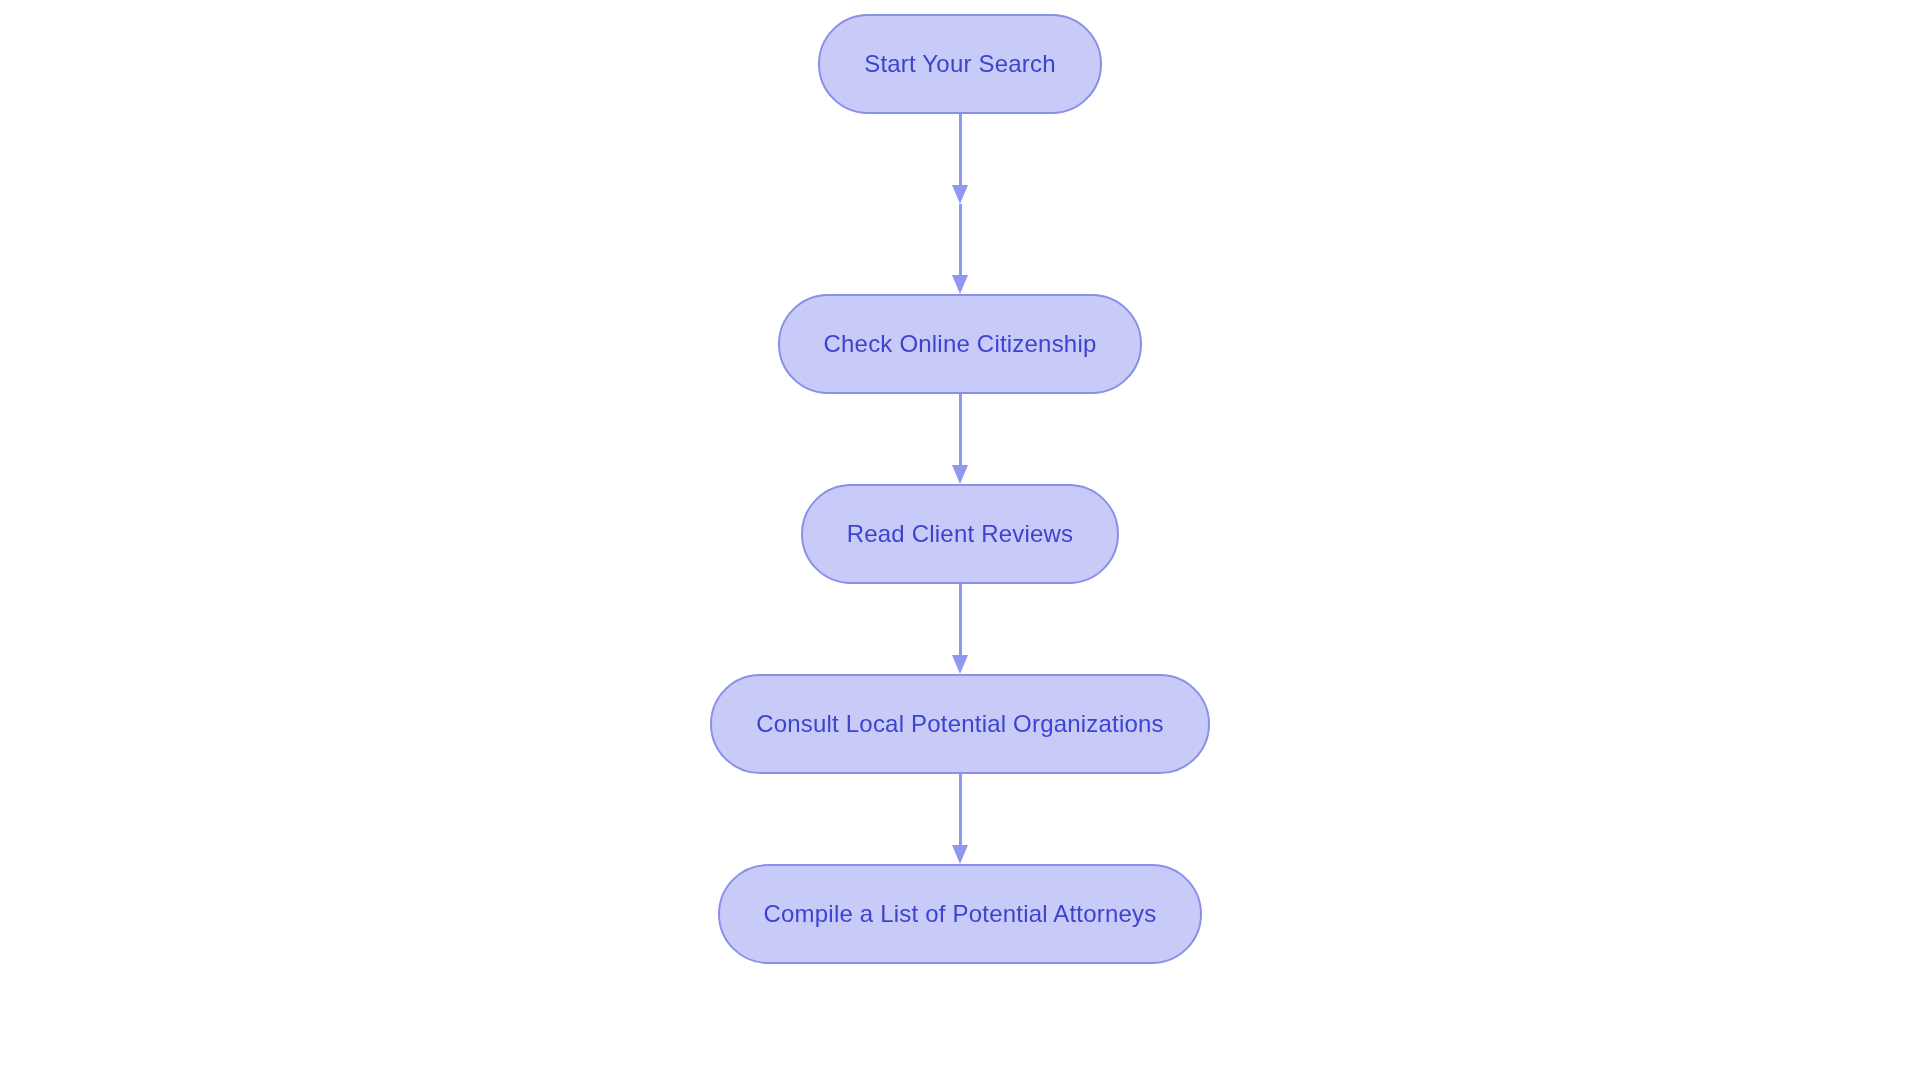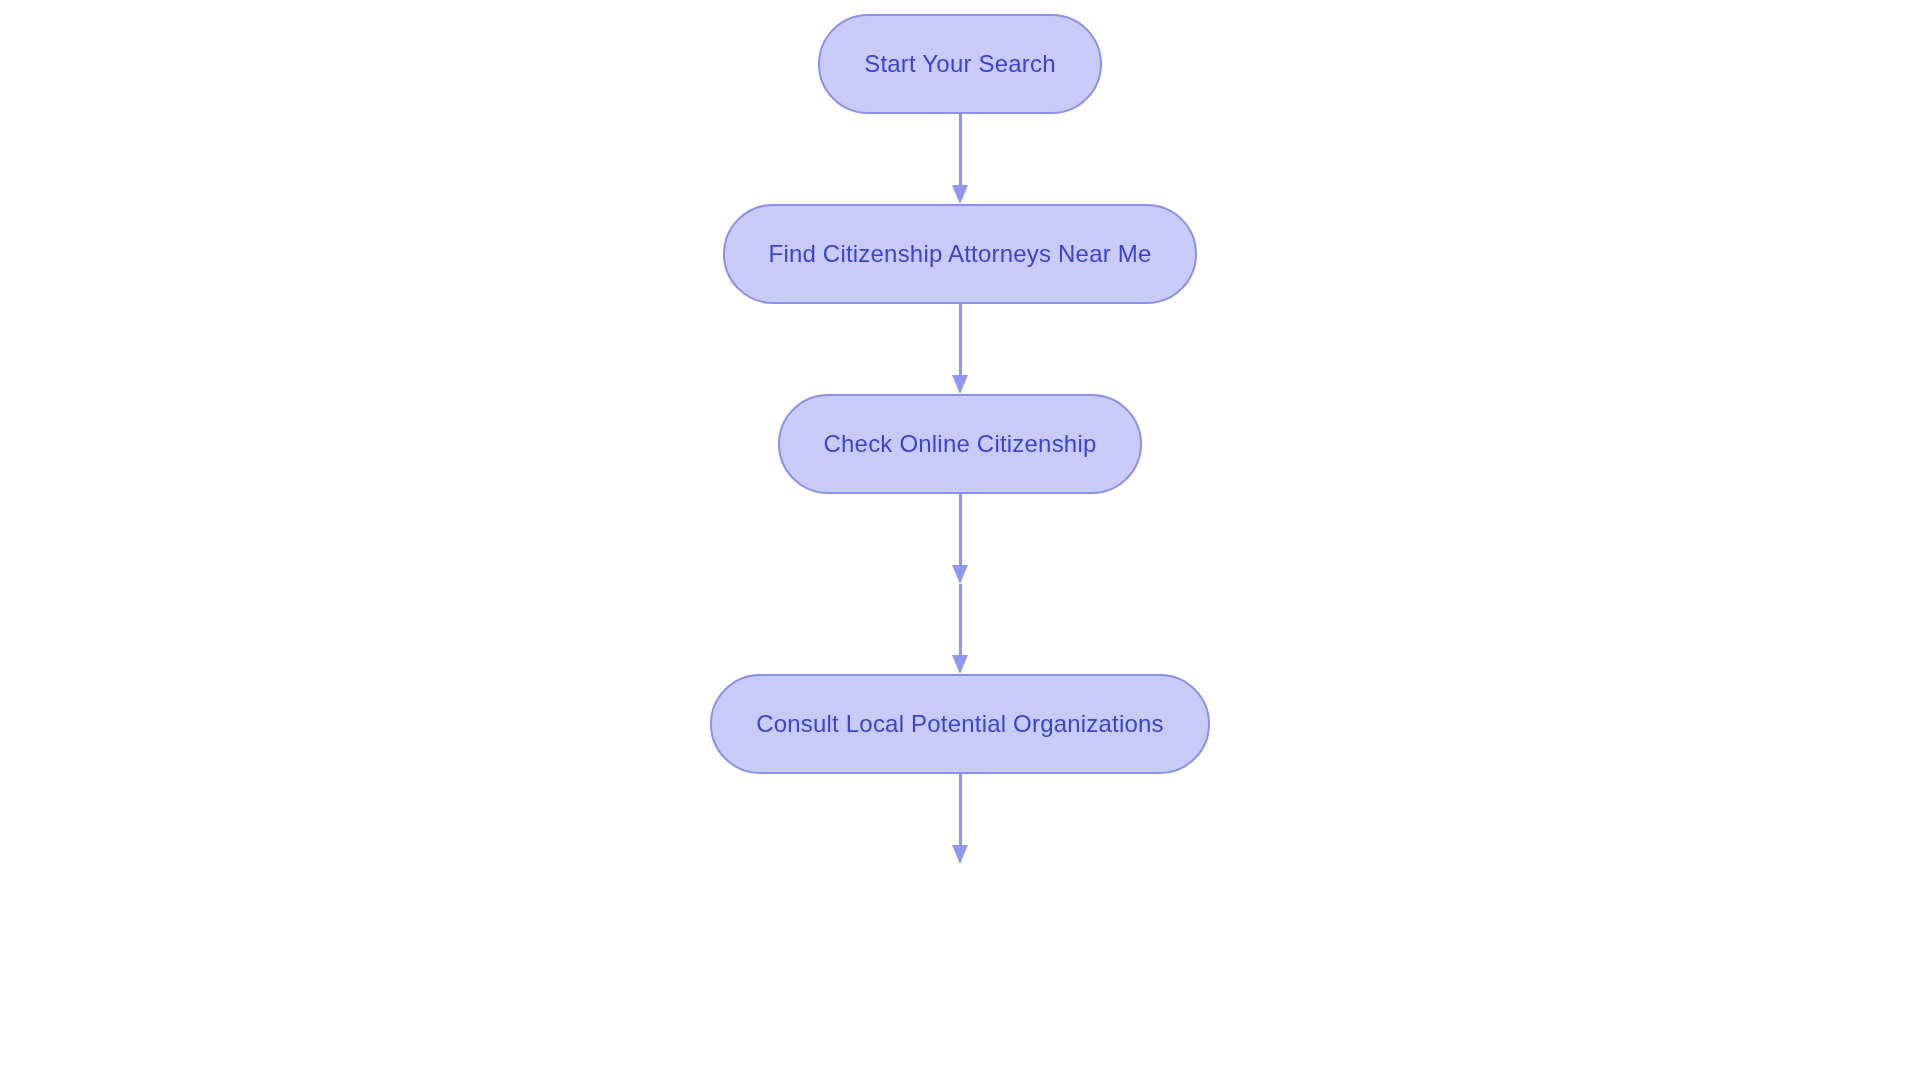"Find Citizenship Attorneys Near Me" div.node { html: <div> <span>Find Citizenship Attorneys Near Me</span> </div> -> none }
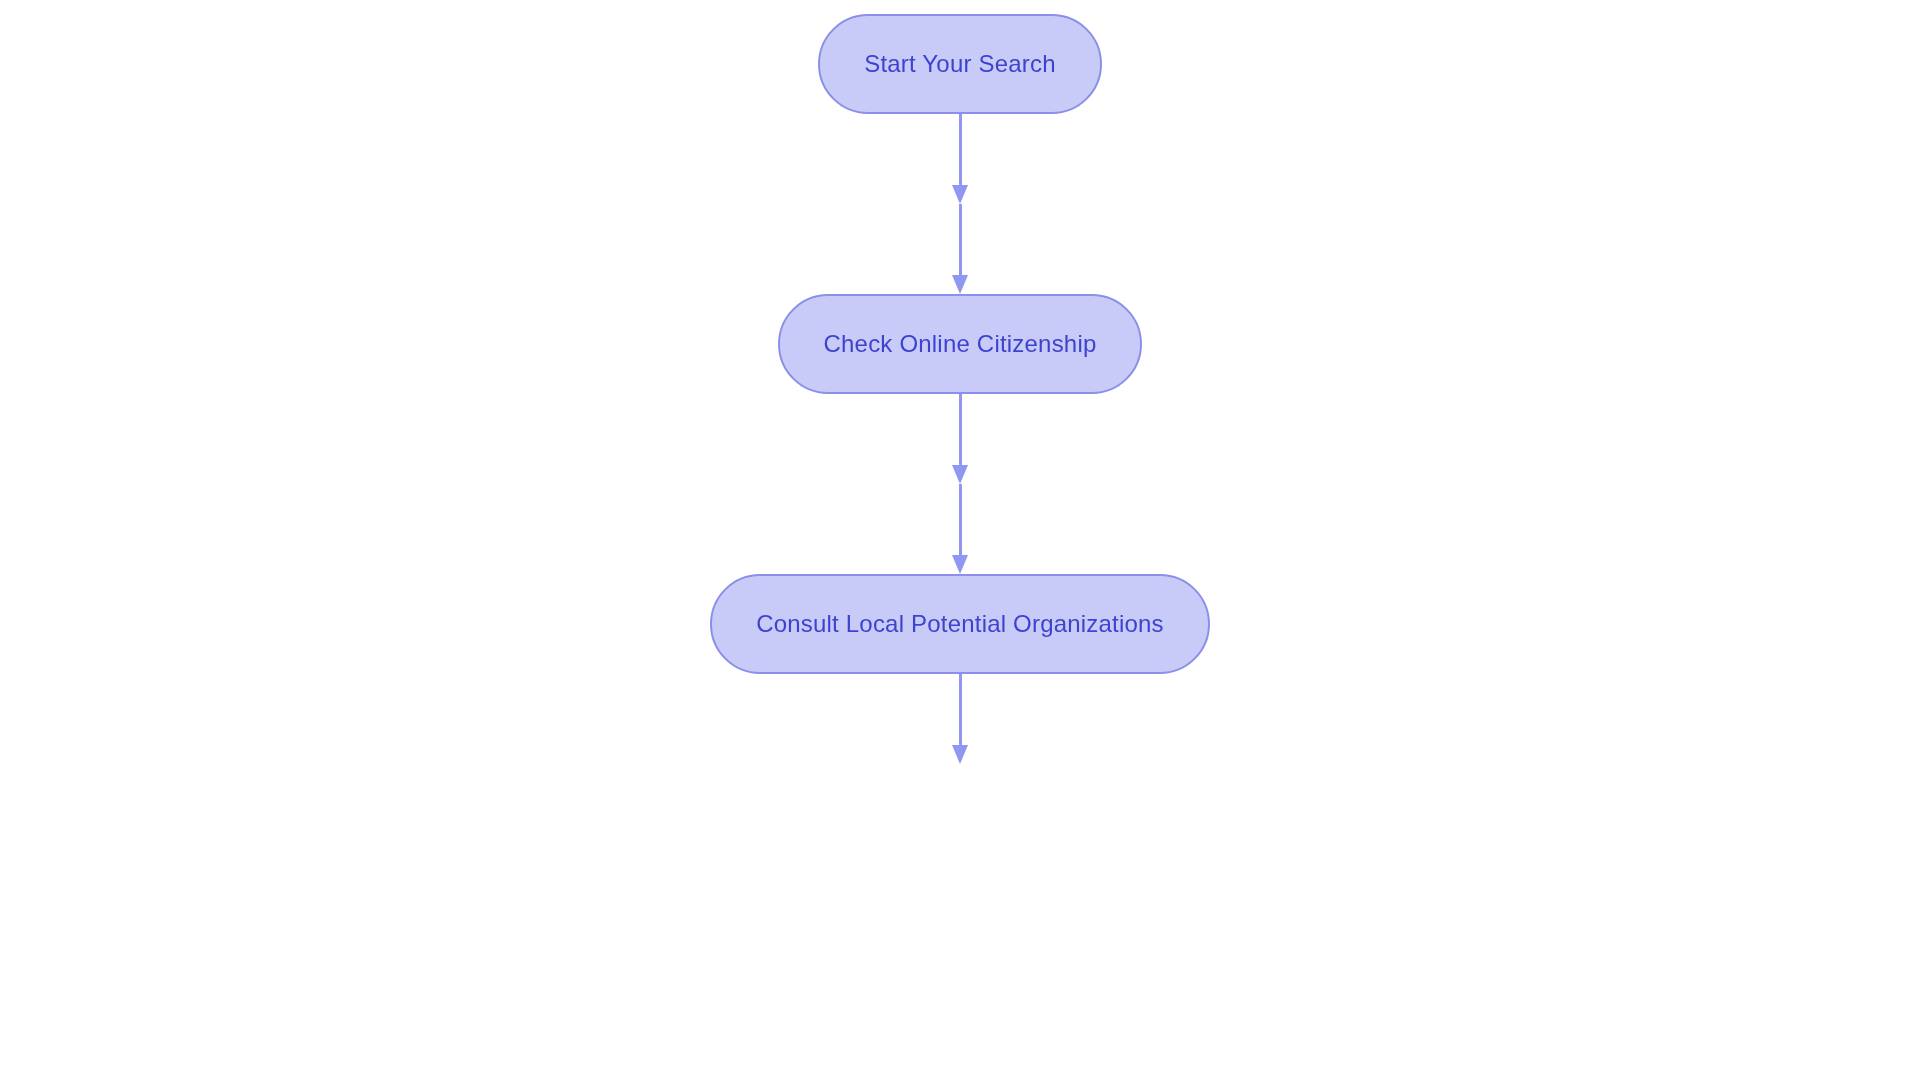"Read Client Reviews" div.node { html: none -> <div> <span>Read Client Reviews</span> </div> }
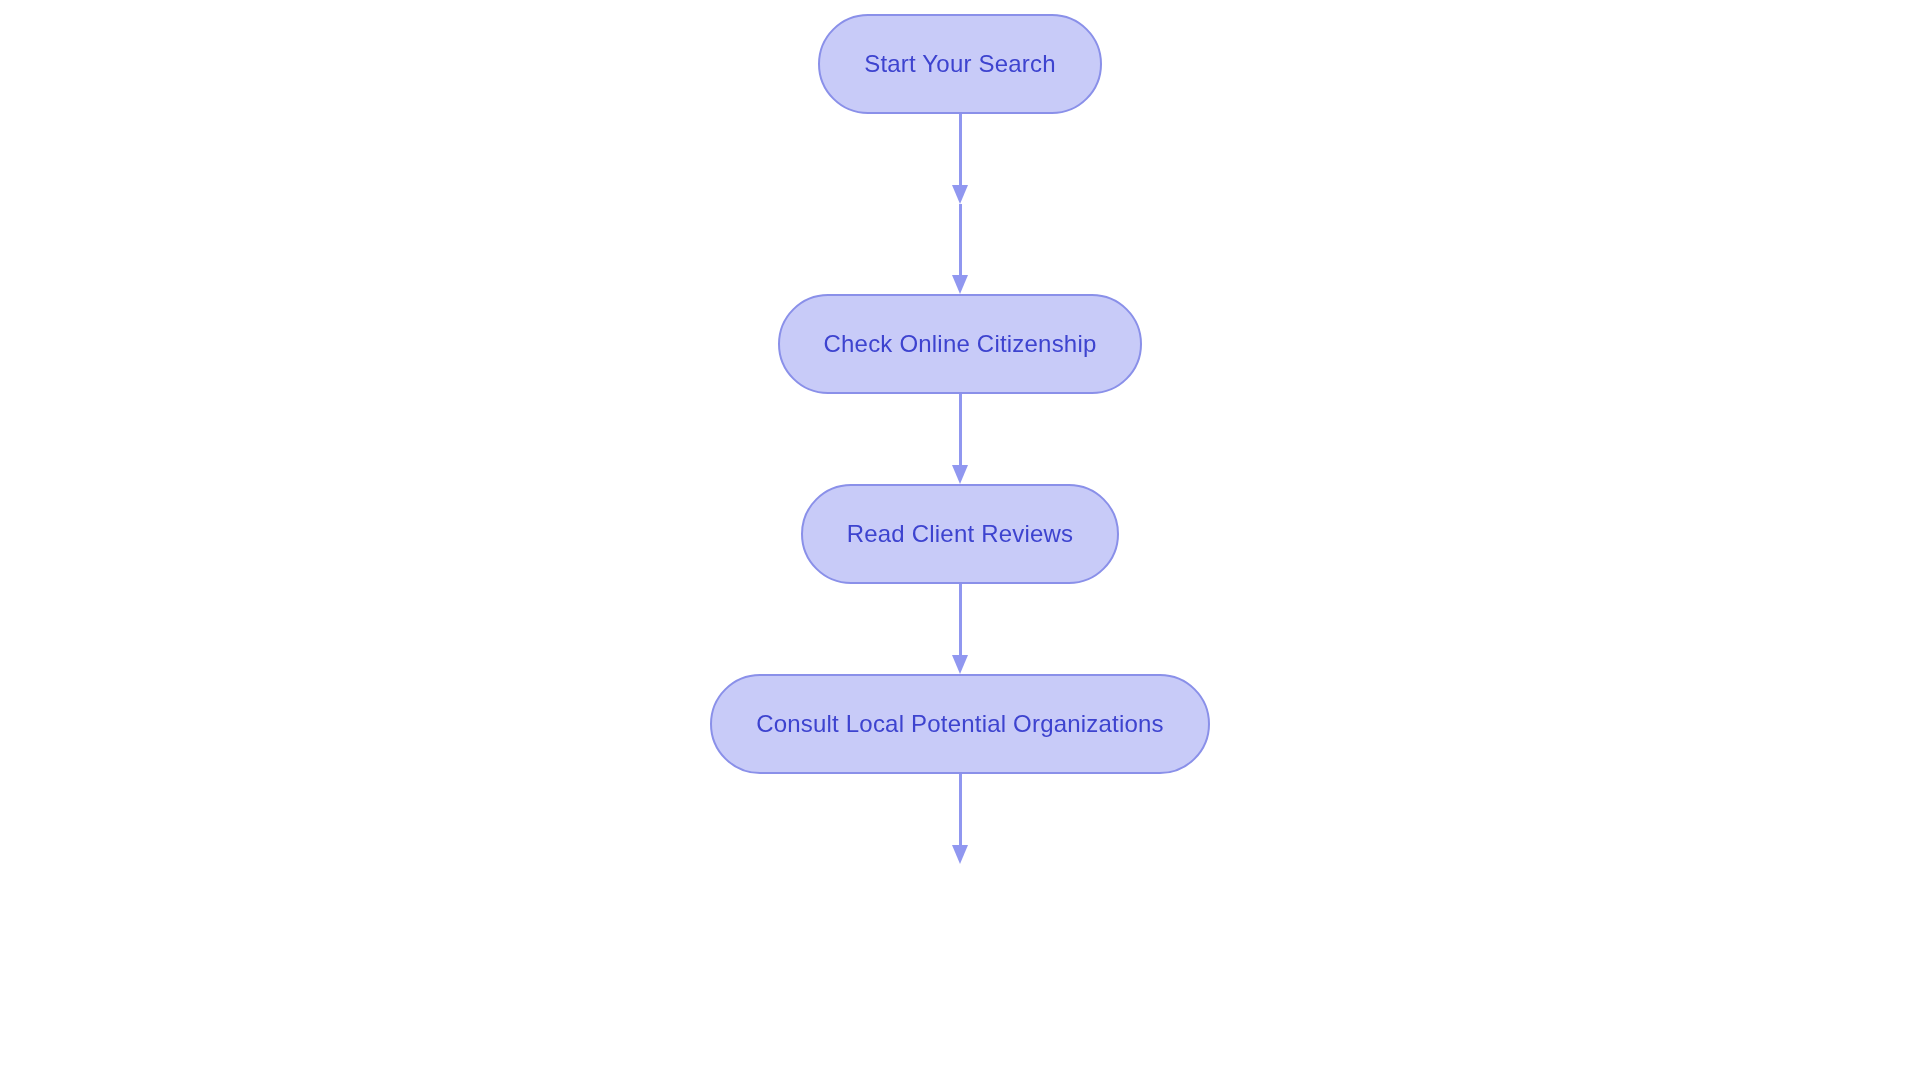"Compile a List of Potential" div.node { html: none -> <div> <span>Compile a List of Potential Attorneys</span> </div> }
